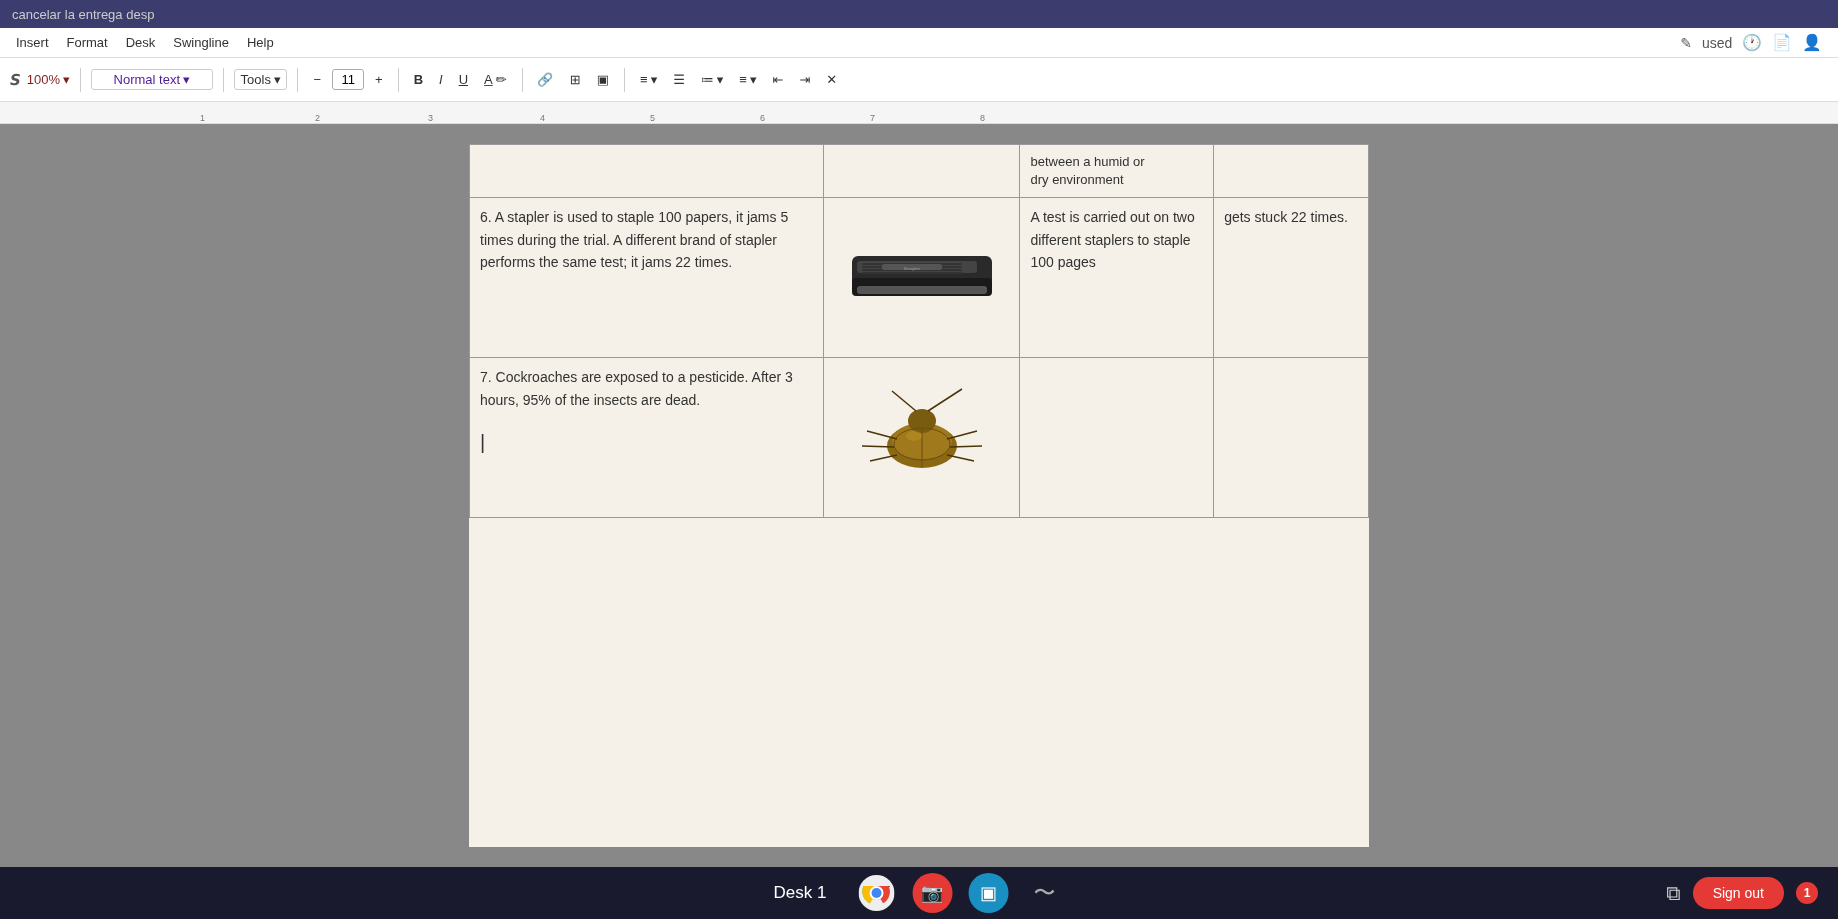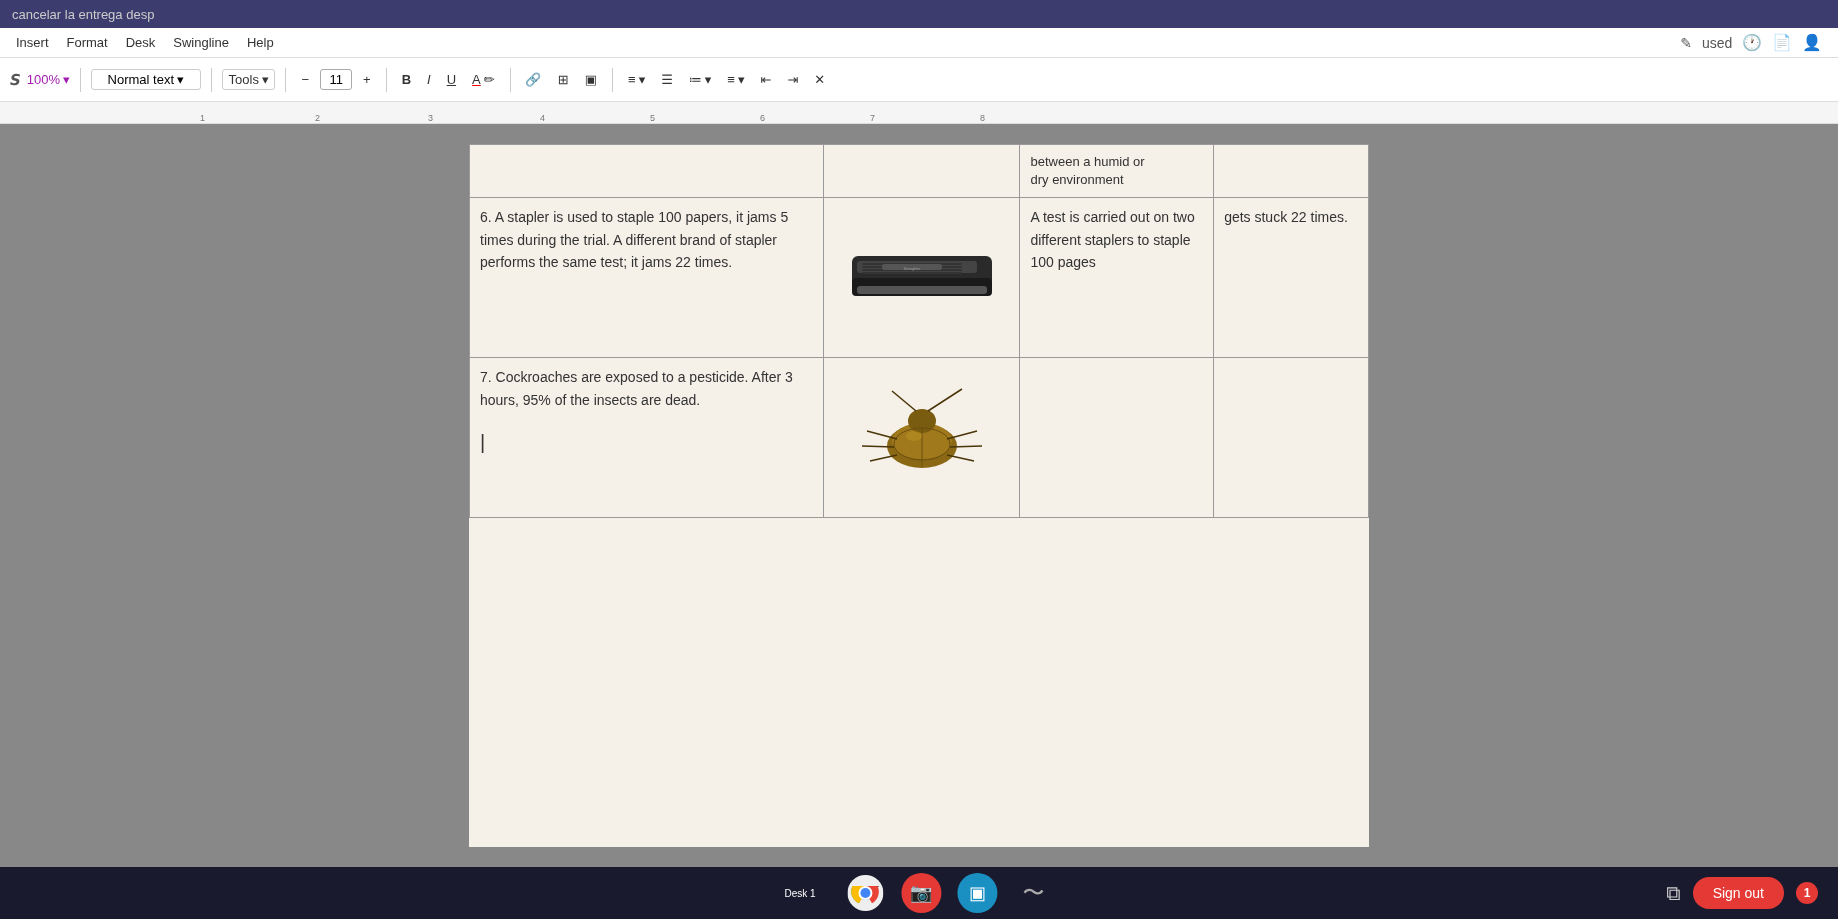"100%" .zoom-select { color: #a21caf -> #7f1d1d }
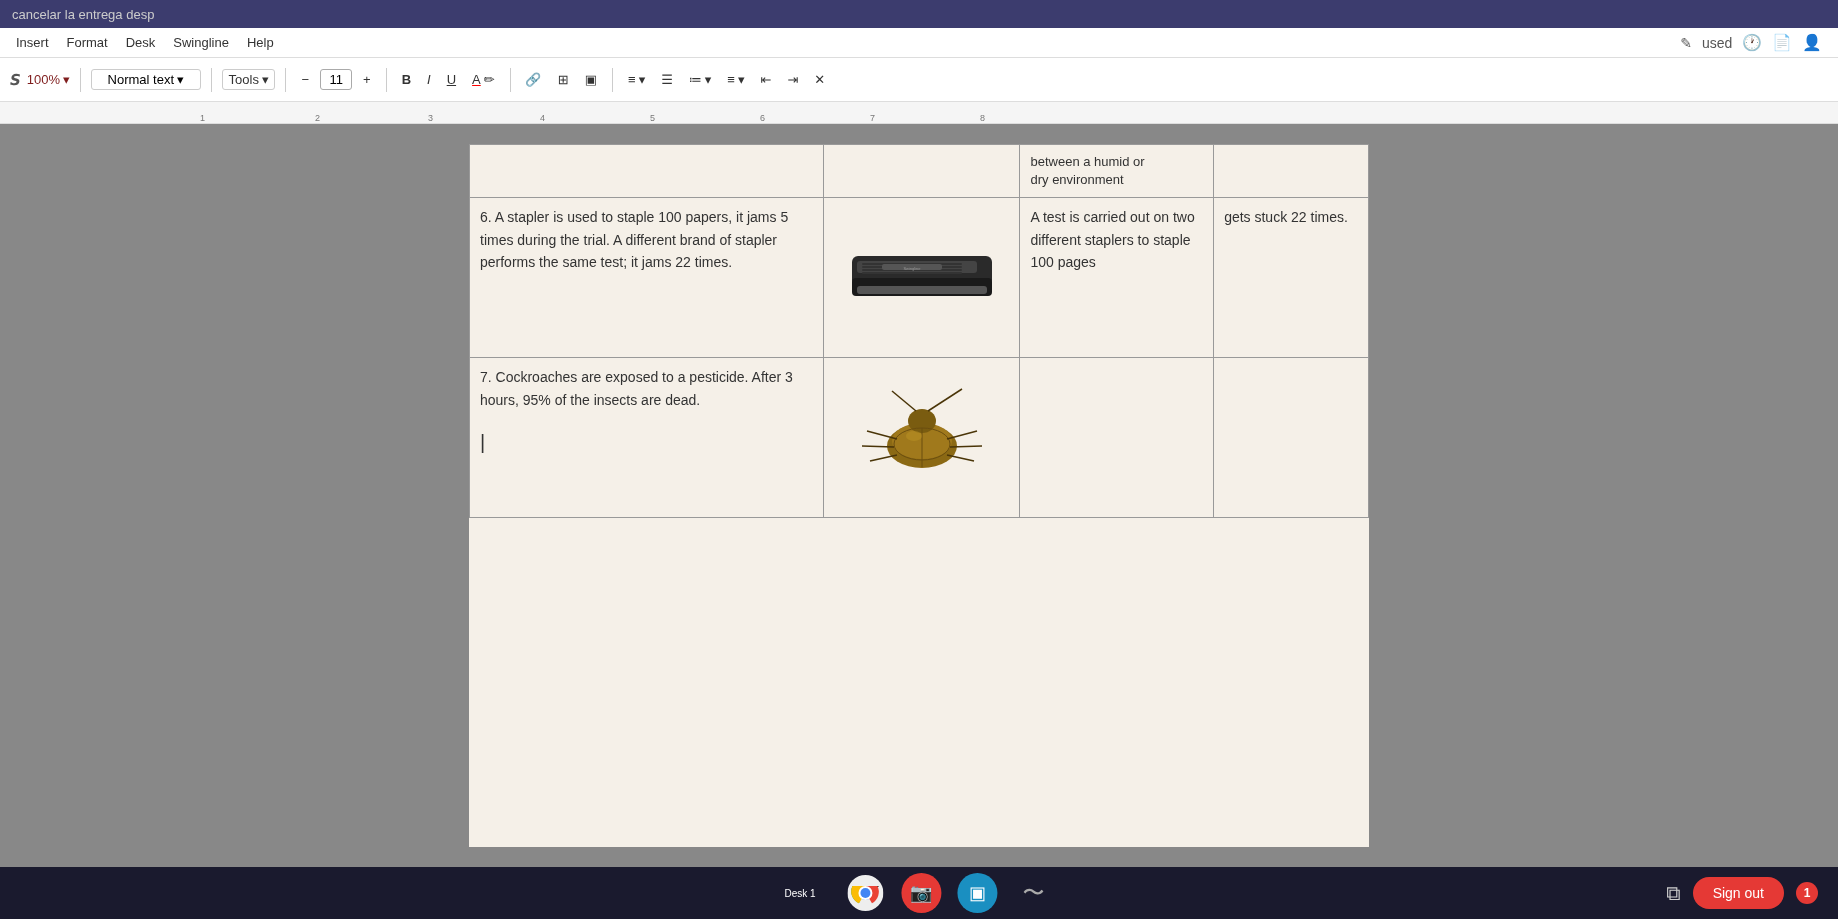"Normal text" .font-style-select { color: #000000 -> #4c1d95; padding: 2px 16px -> 2px 22px }
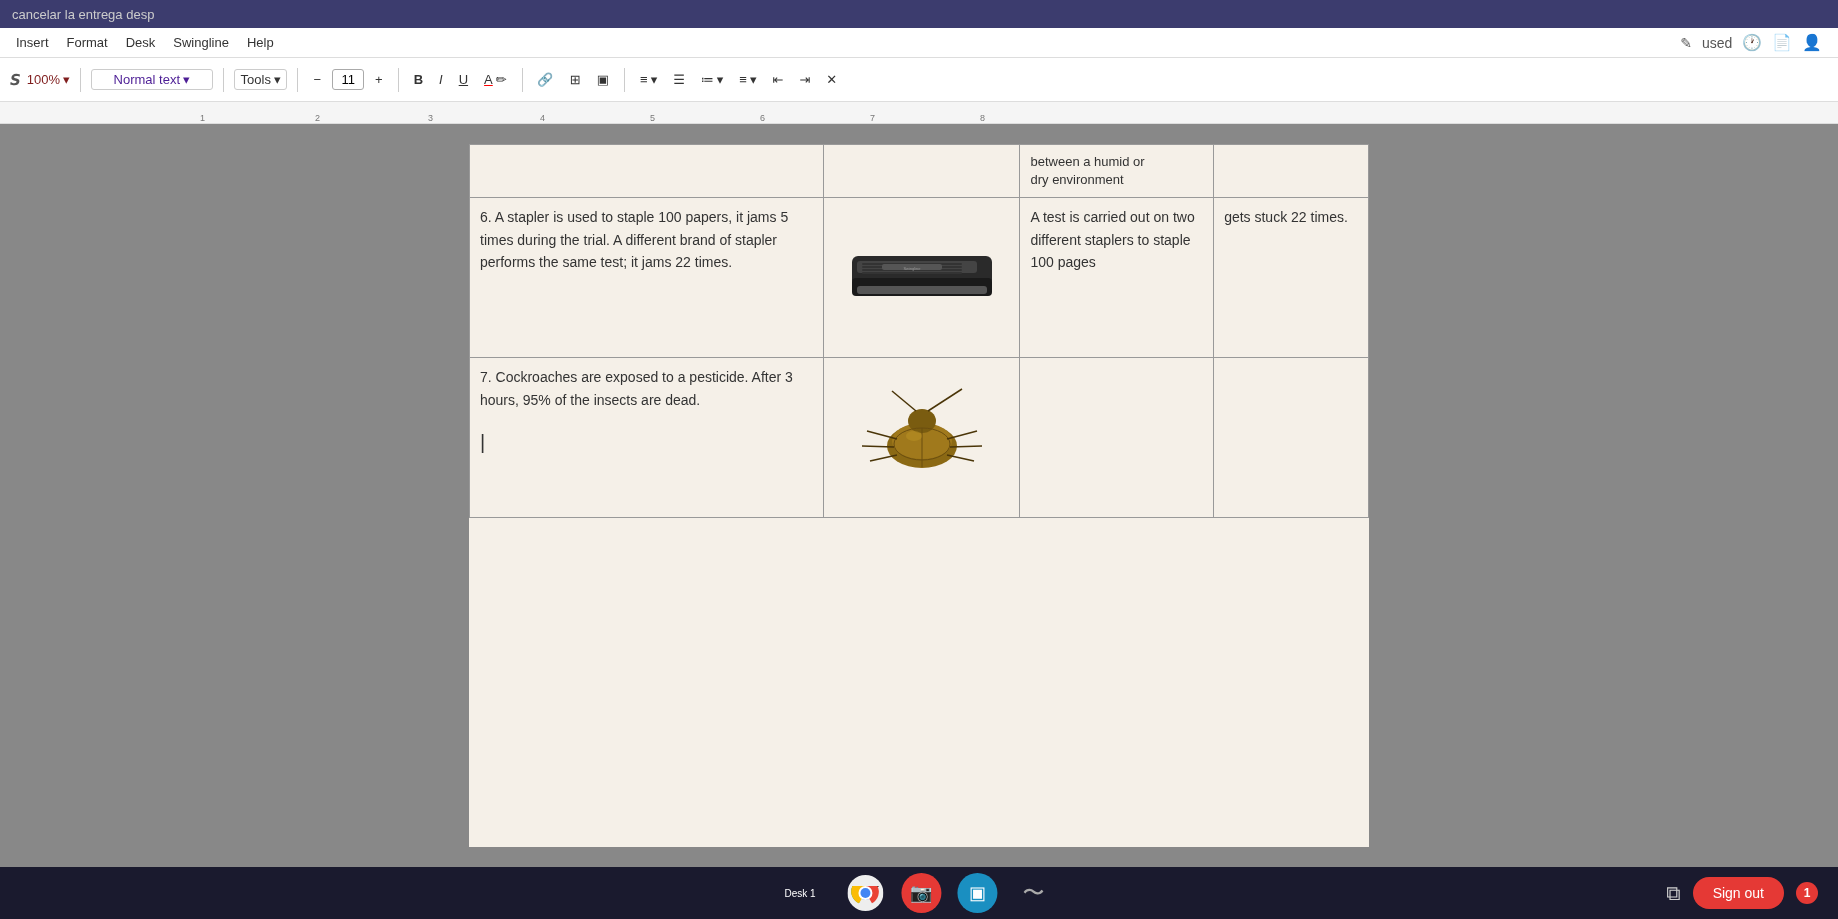"Desk 1" .desk-label { font-size: 10px -> 17px }
